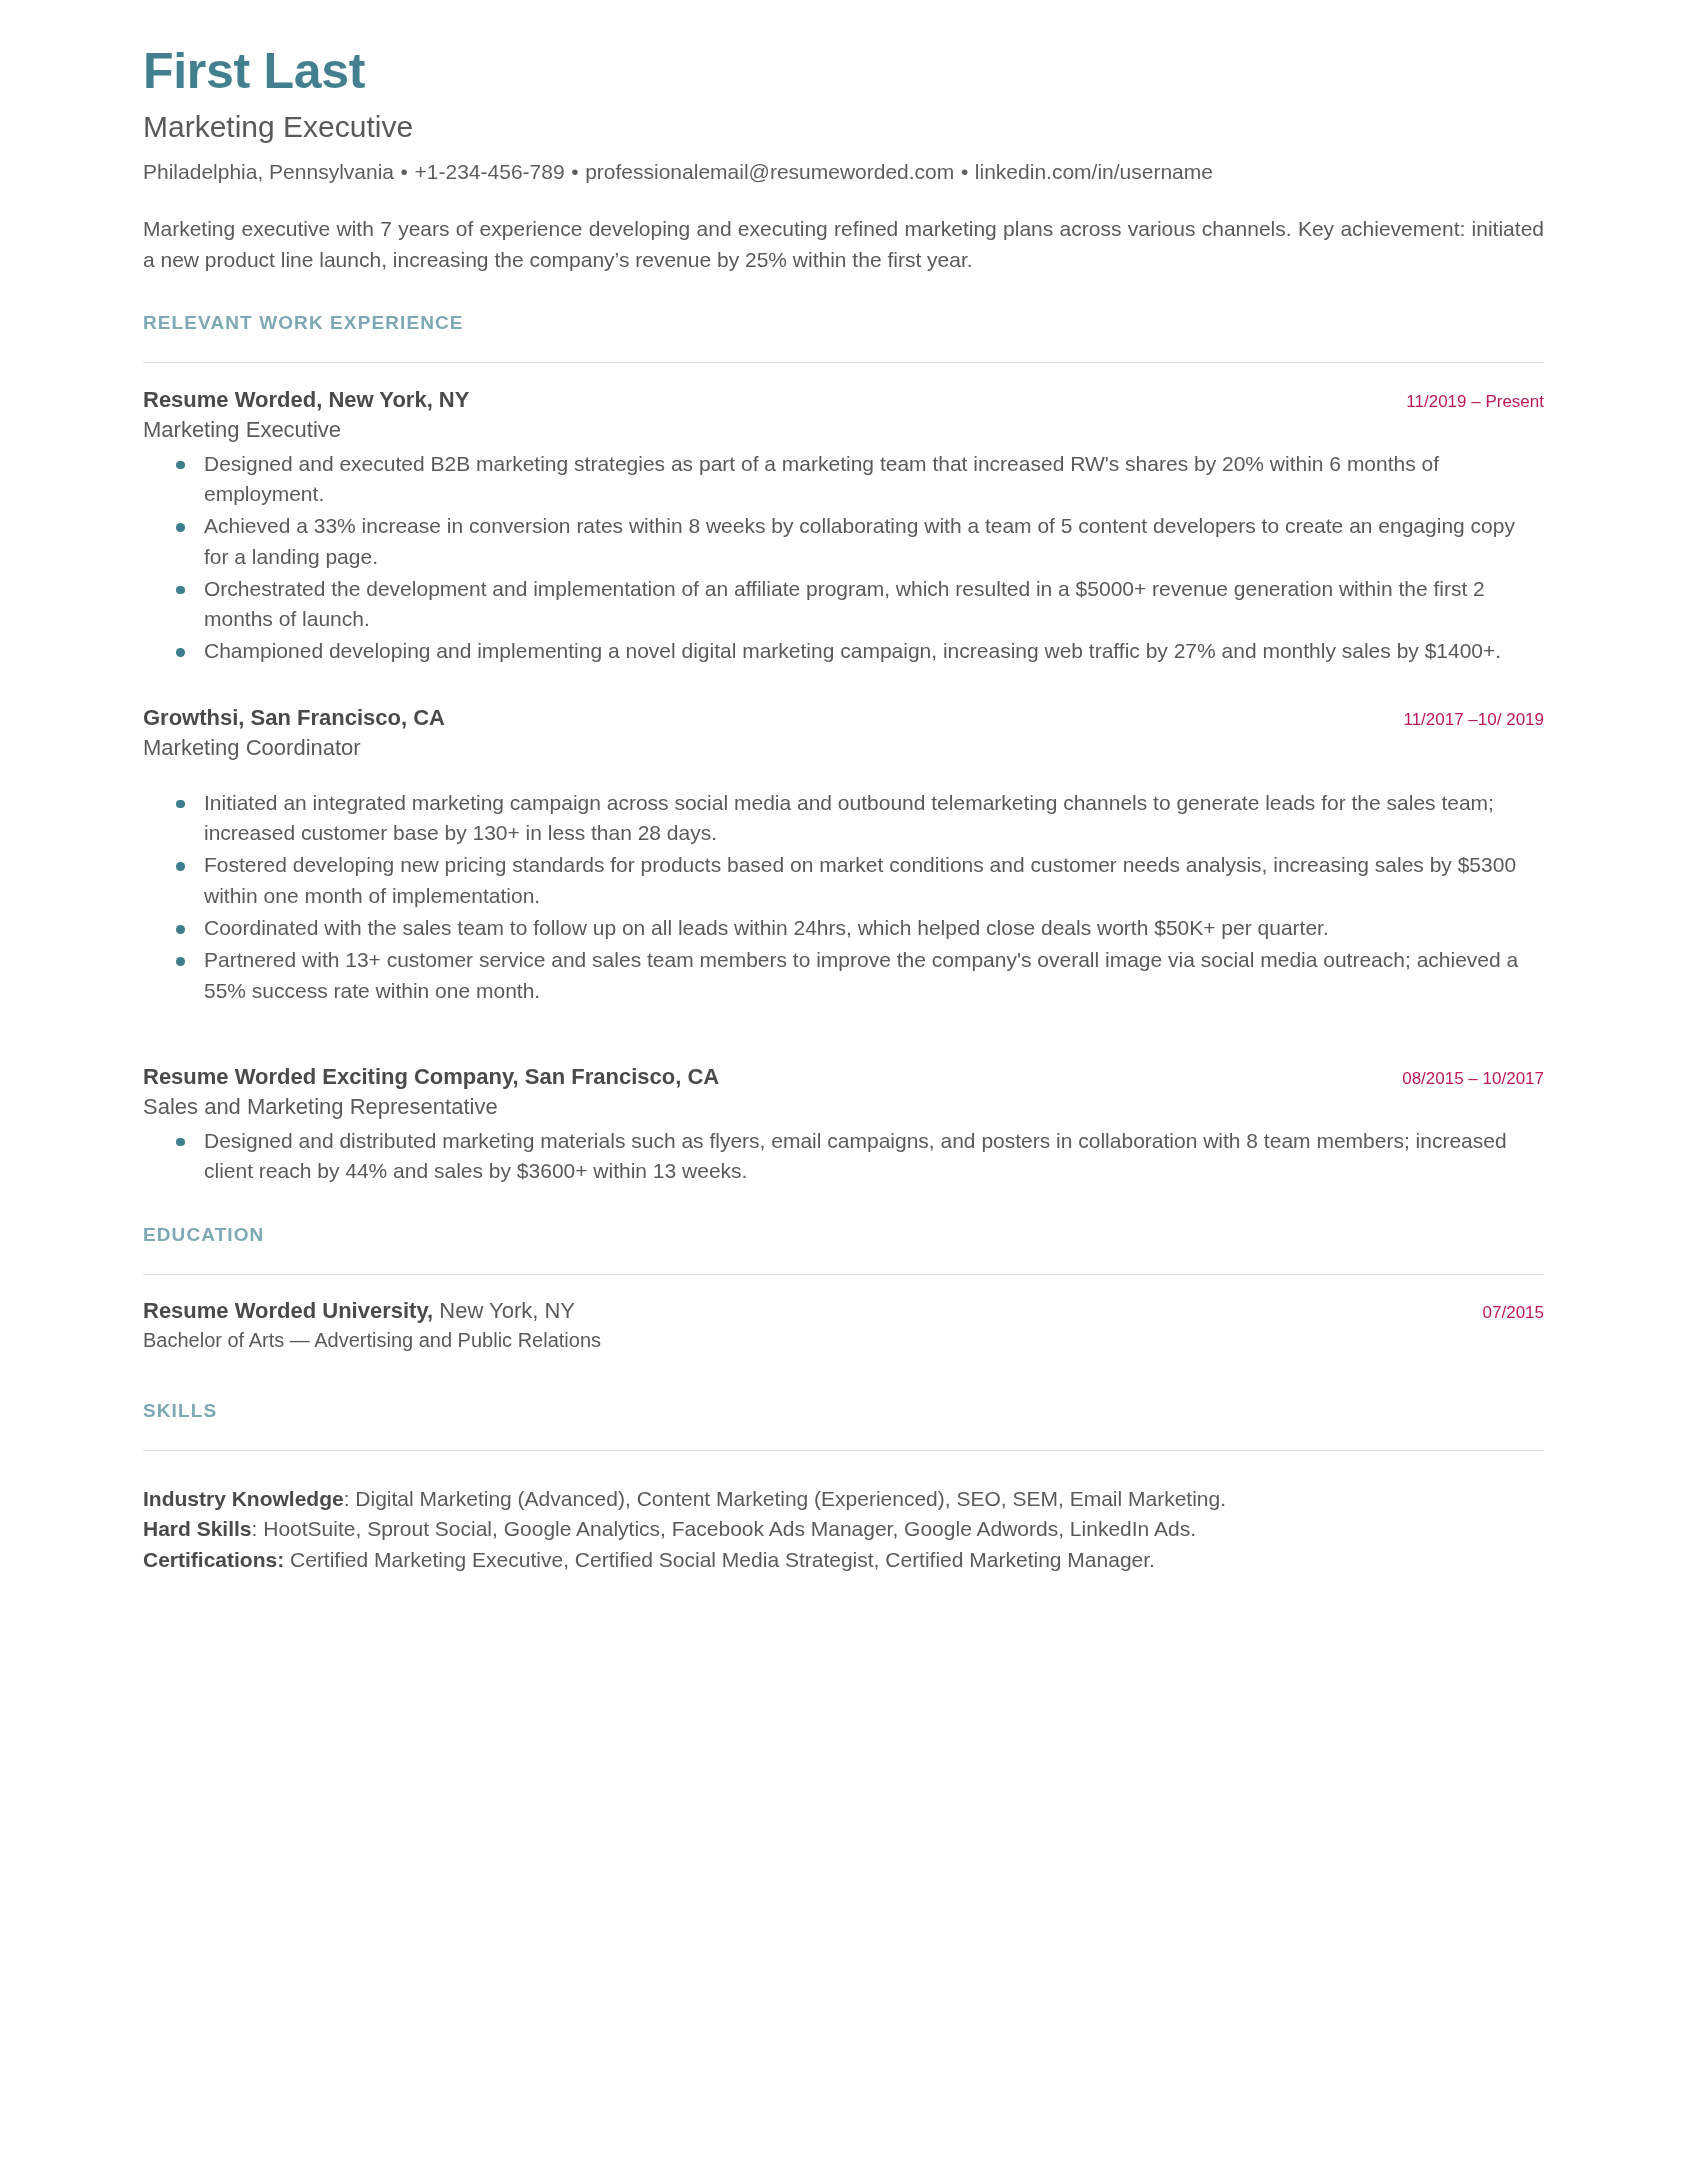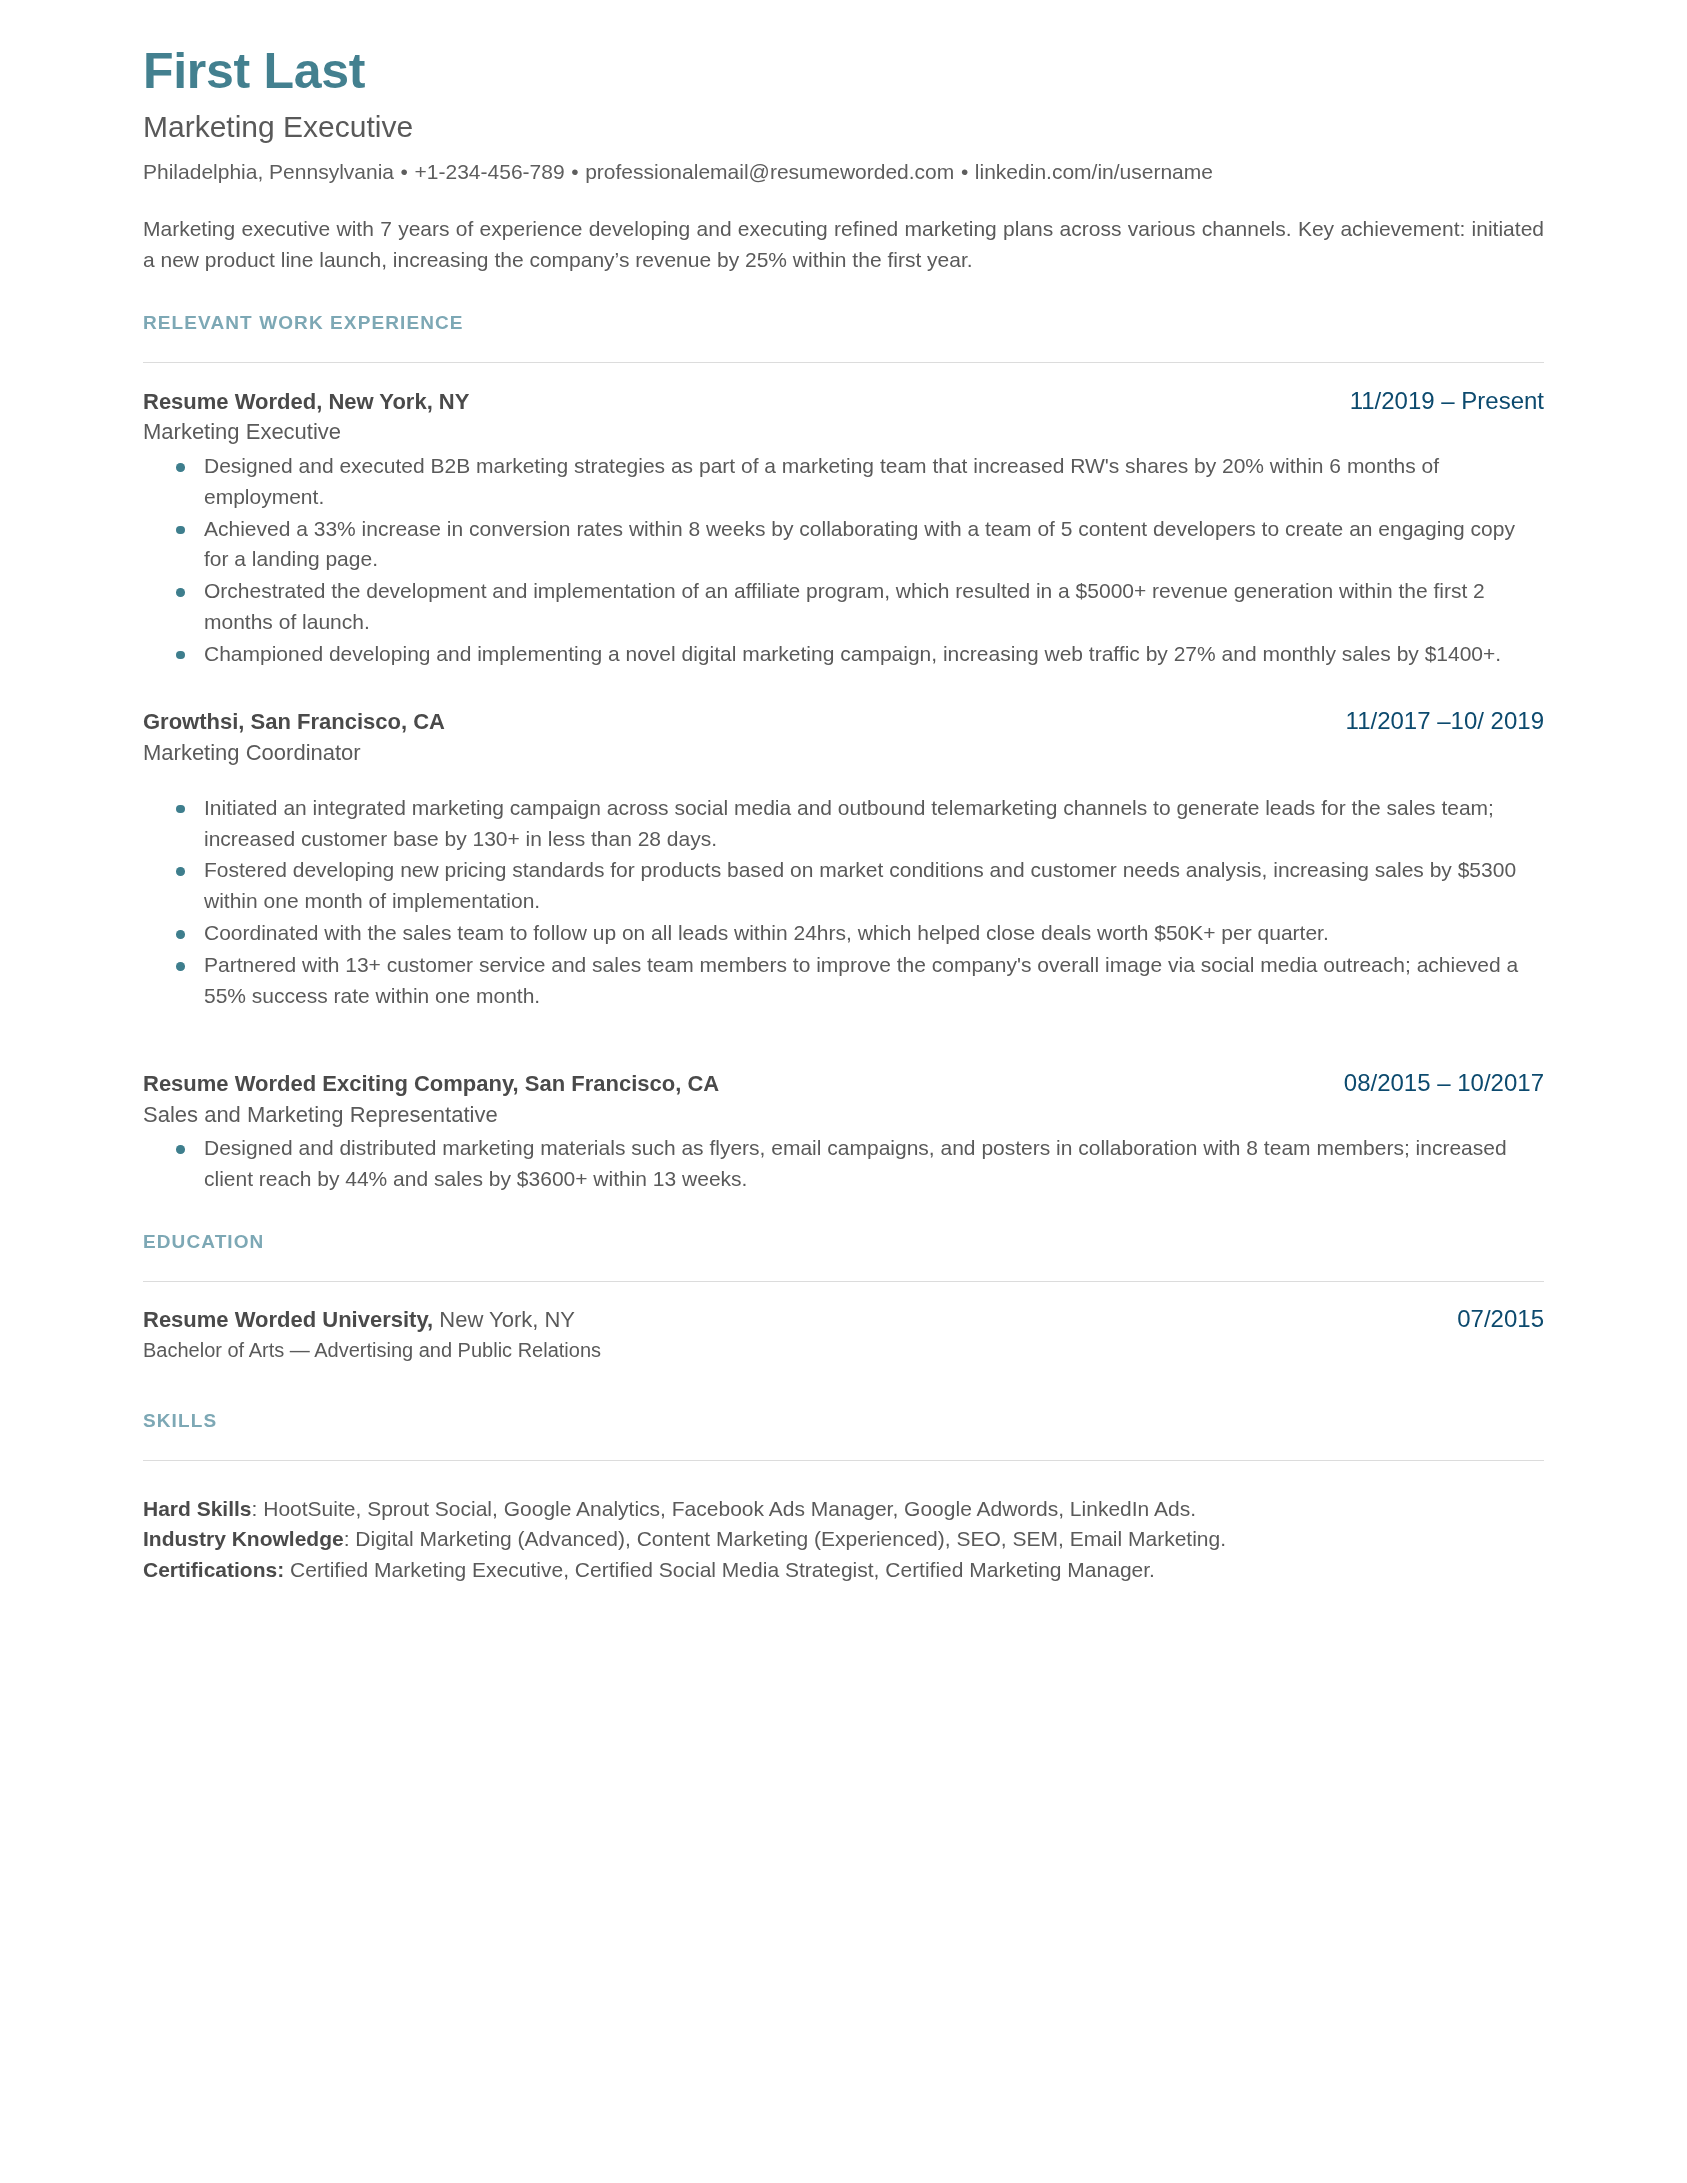"11/2019 – Present" .dates { color: #0c4a6e -> #be185d; font-size: 24px -> 17px }
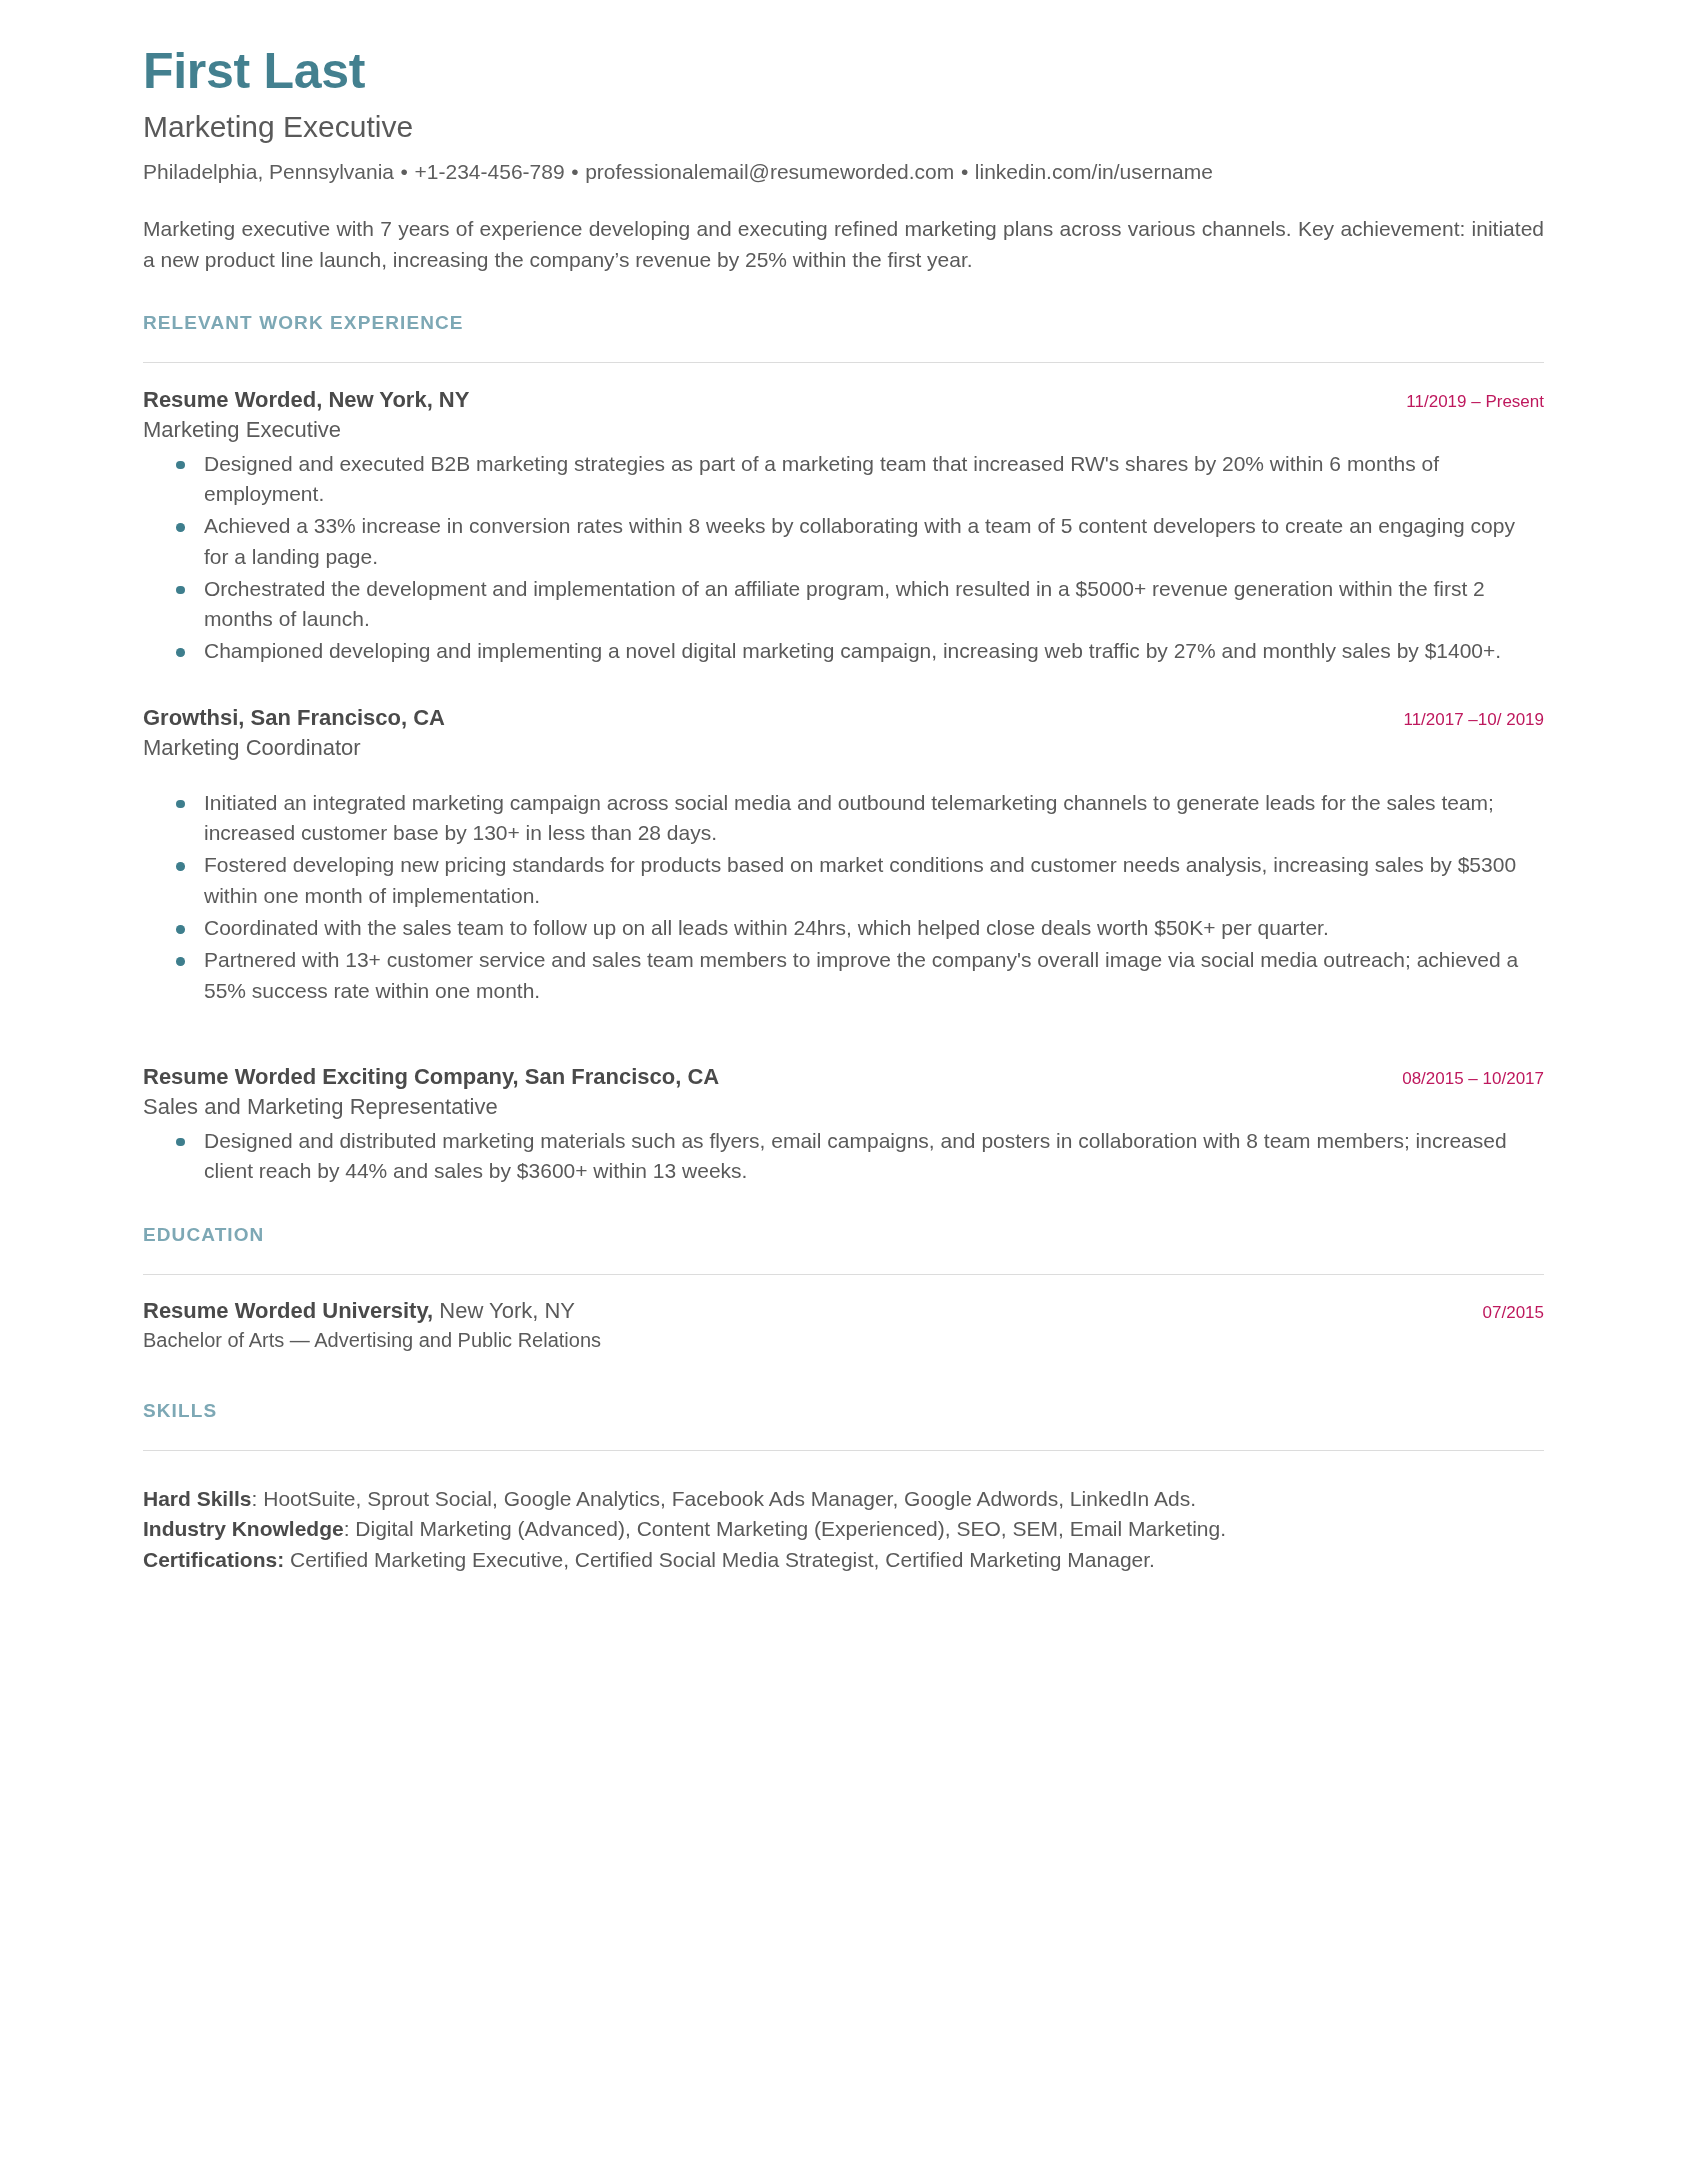"Hard Skills: HootSuite, Sprout Social," div.skill-line { order: before "Industry Knowledge: Digital Marketing" -> after "Industry Knowledge: Digital Marketing" }
